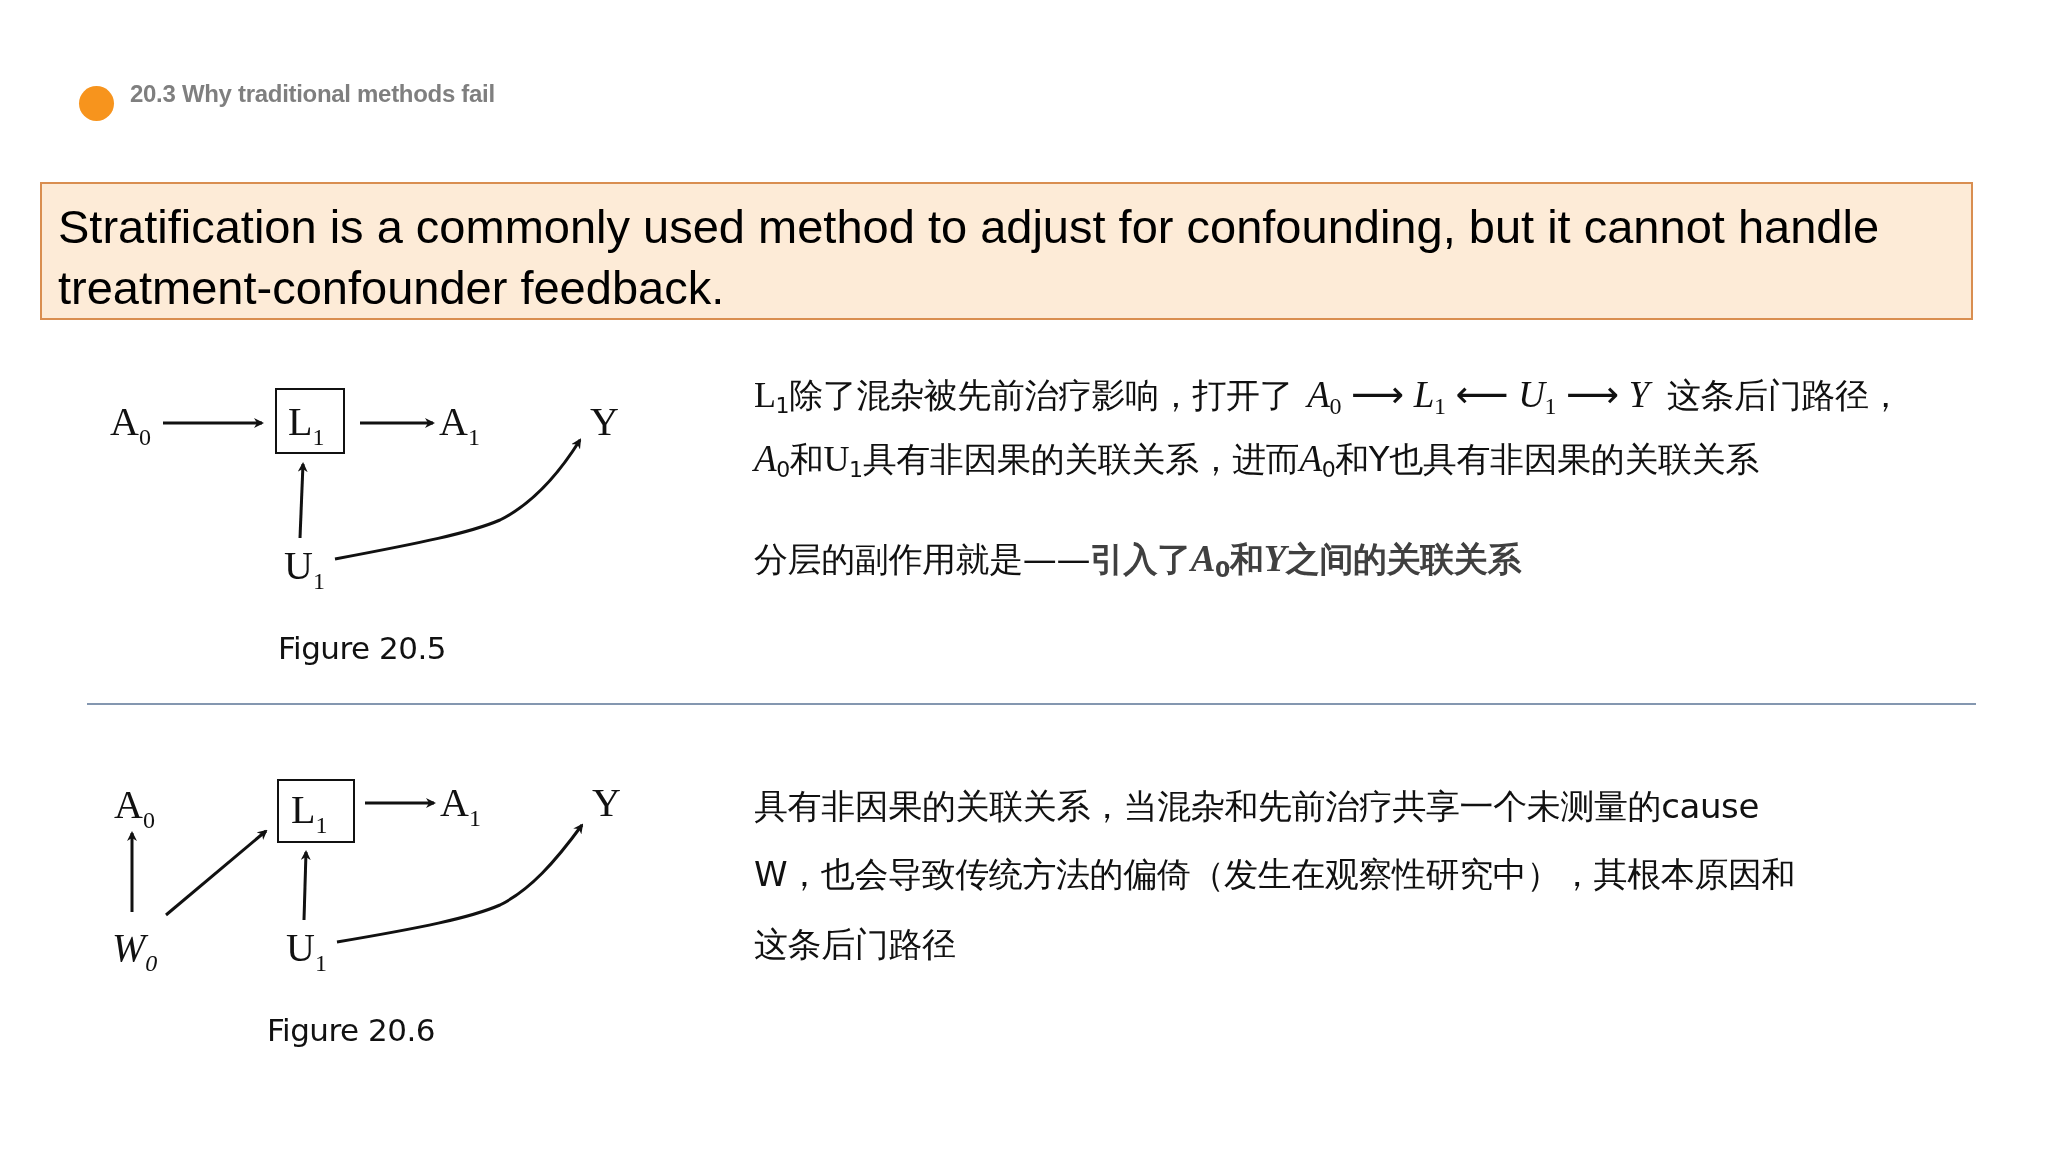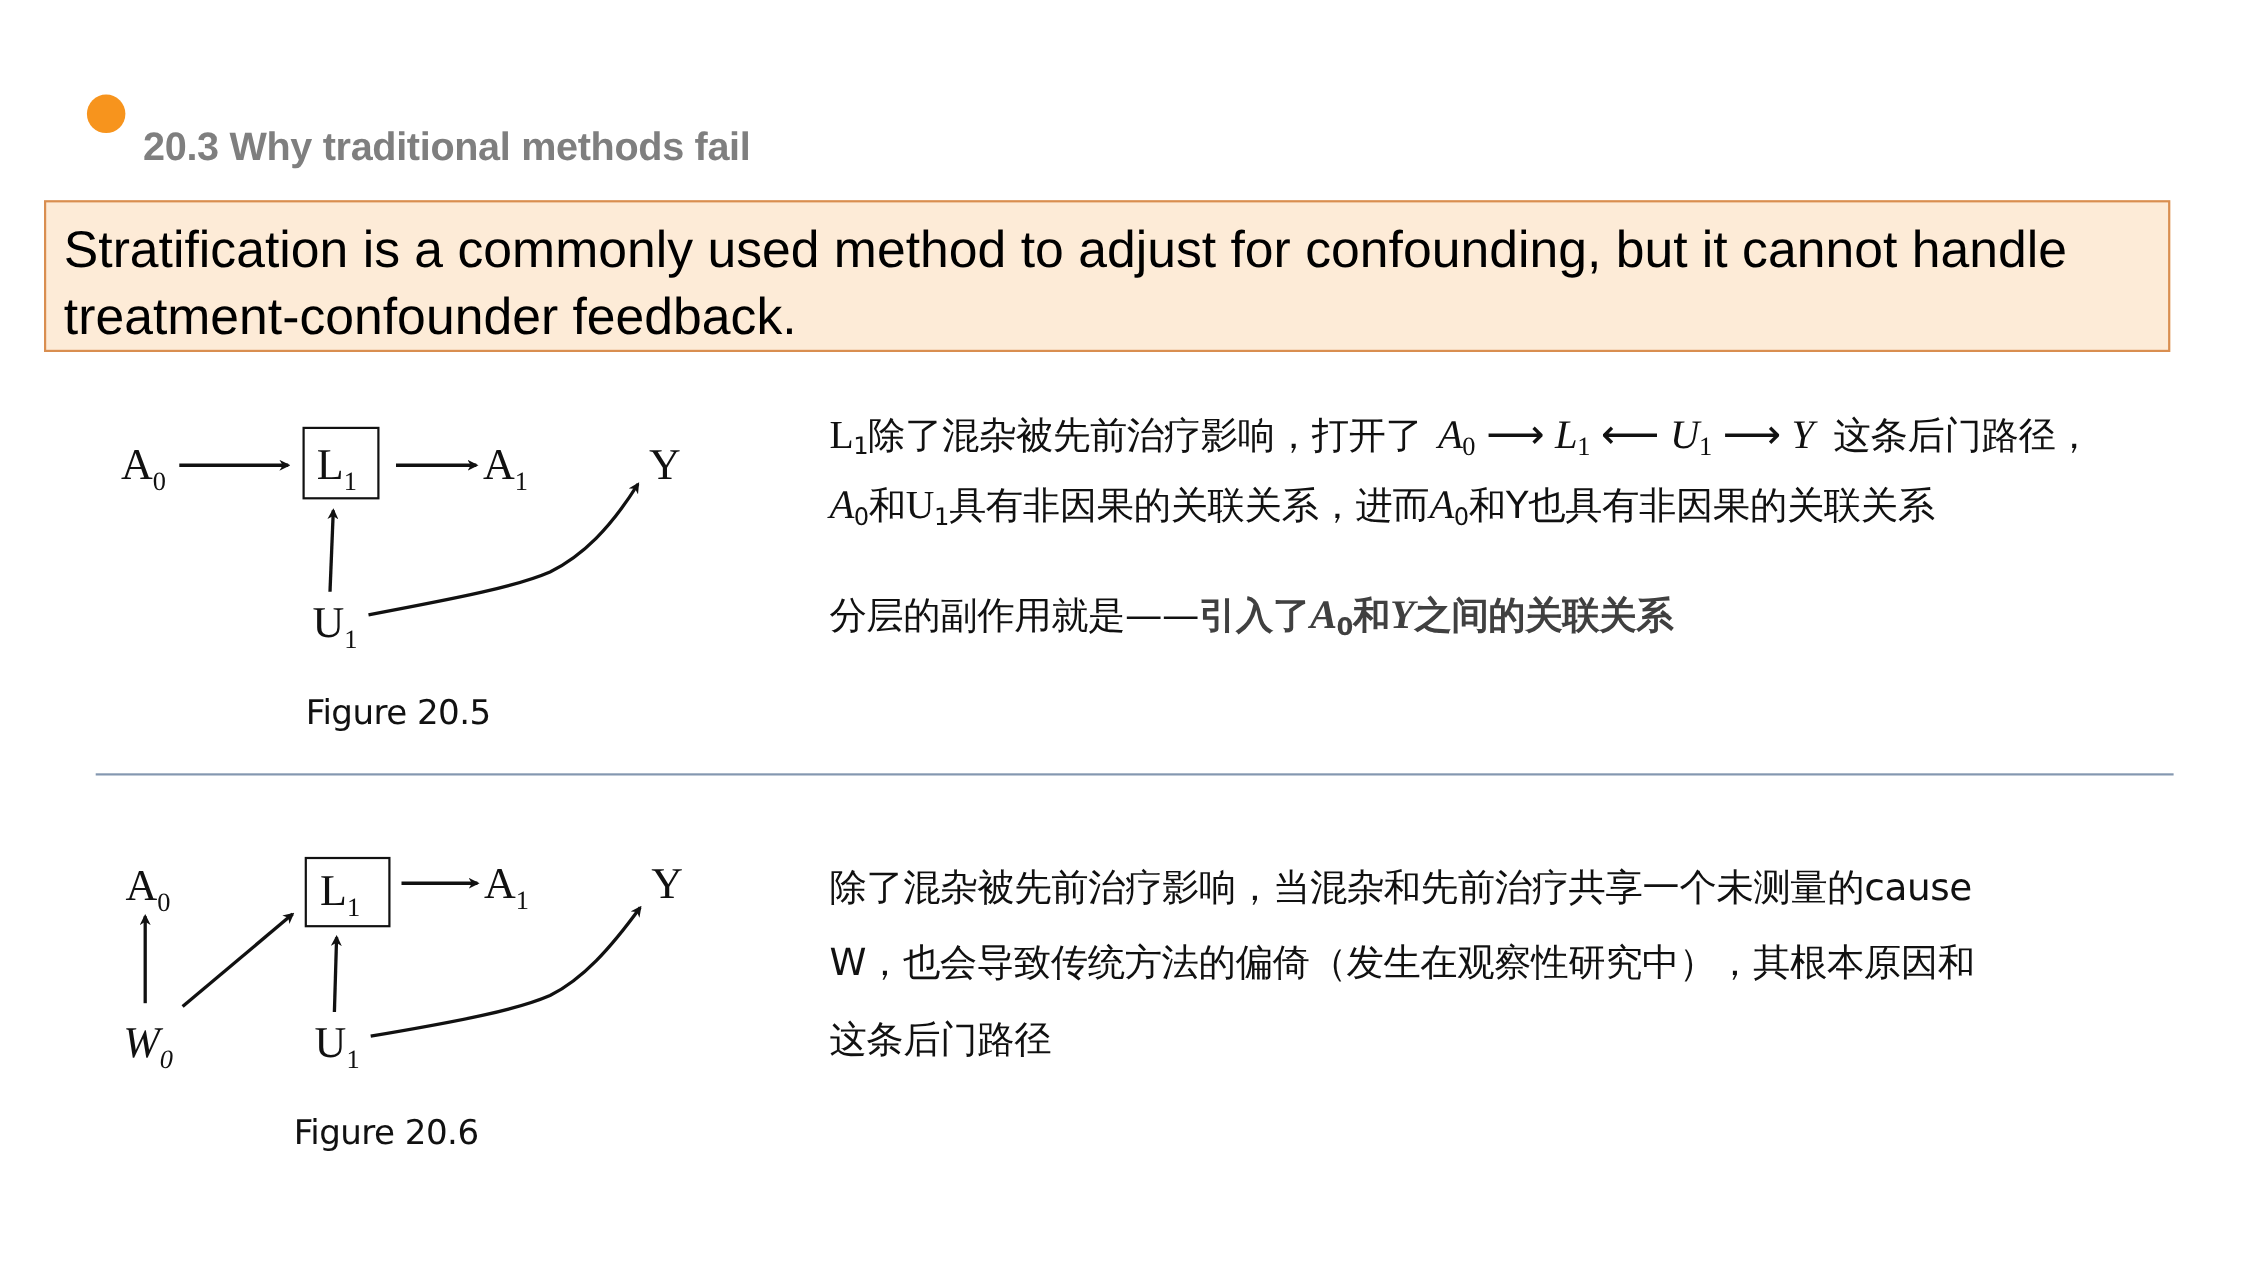"20.3 Why traditional methods fail" .title { font-size: 36px -> 24px; margin-top: 32px -> none }
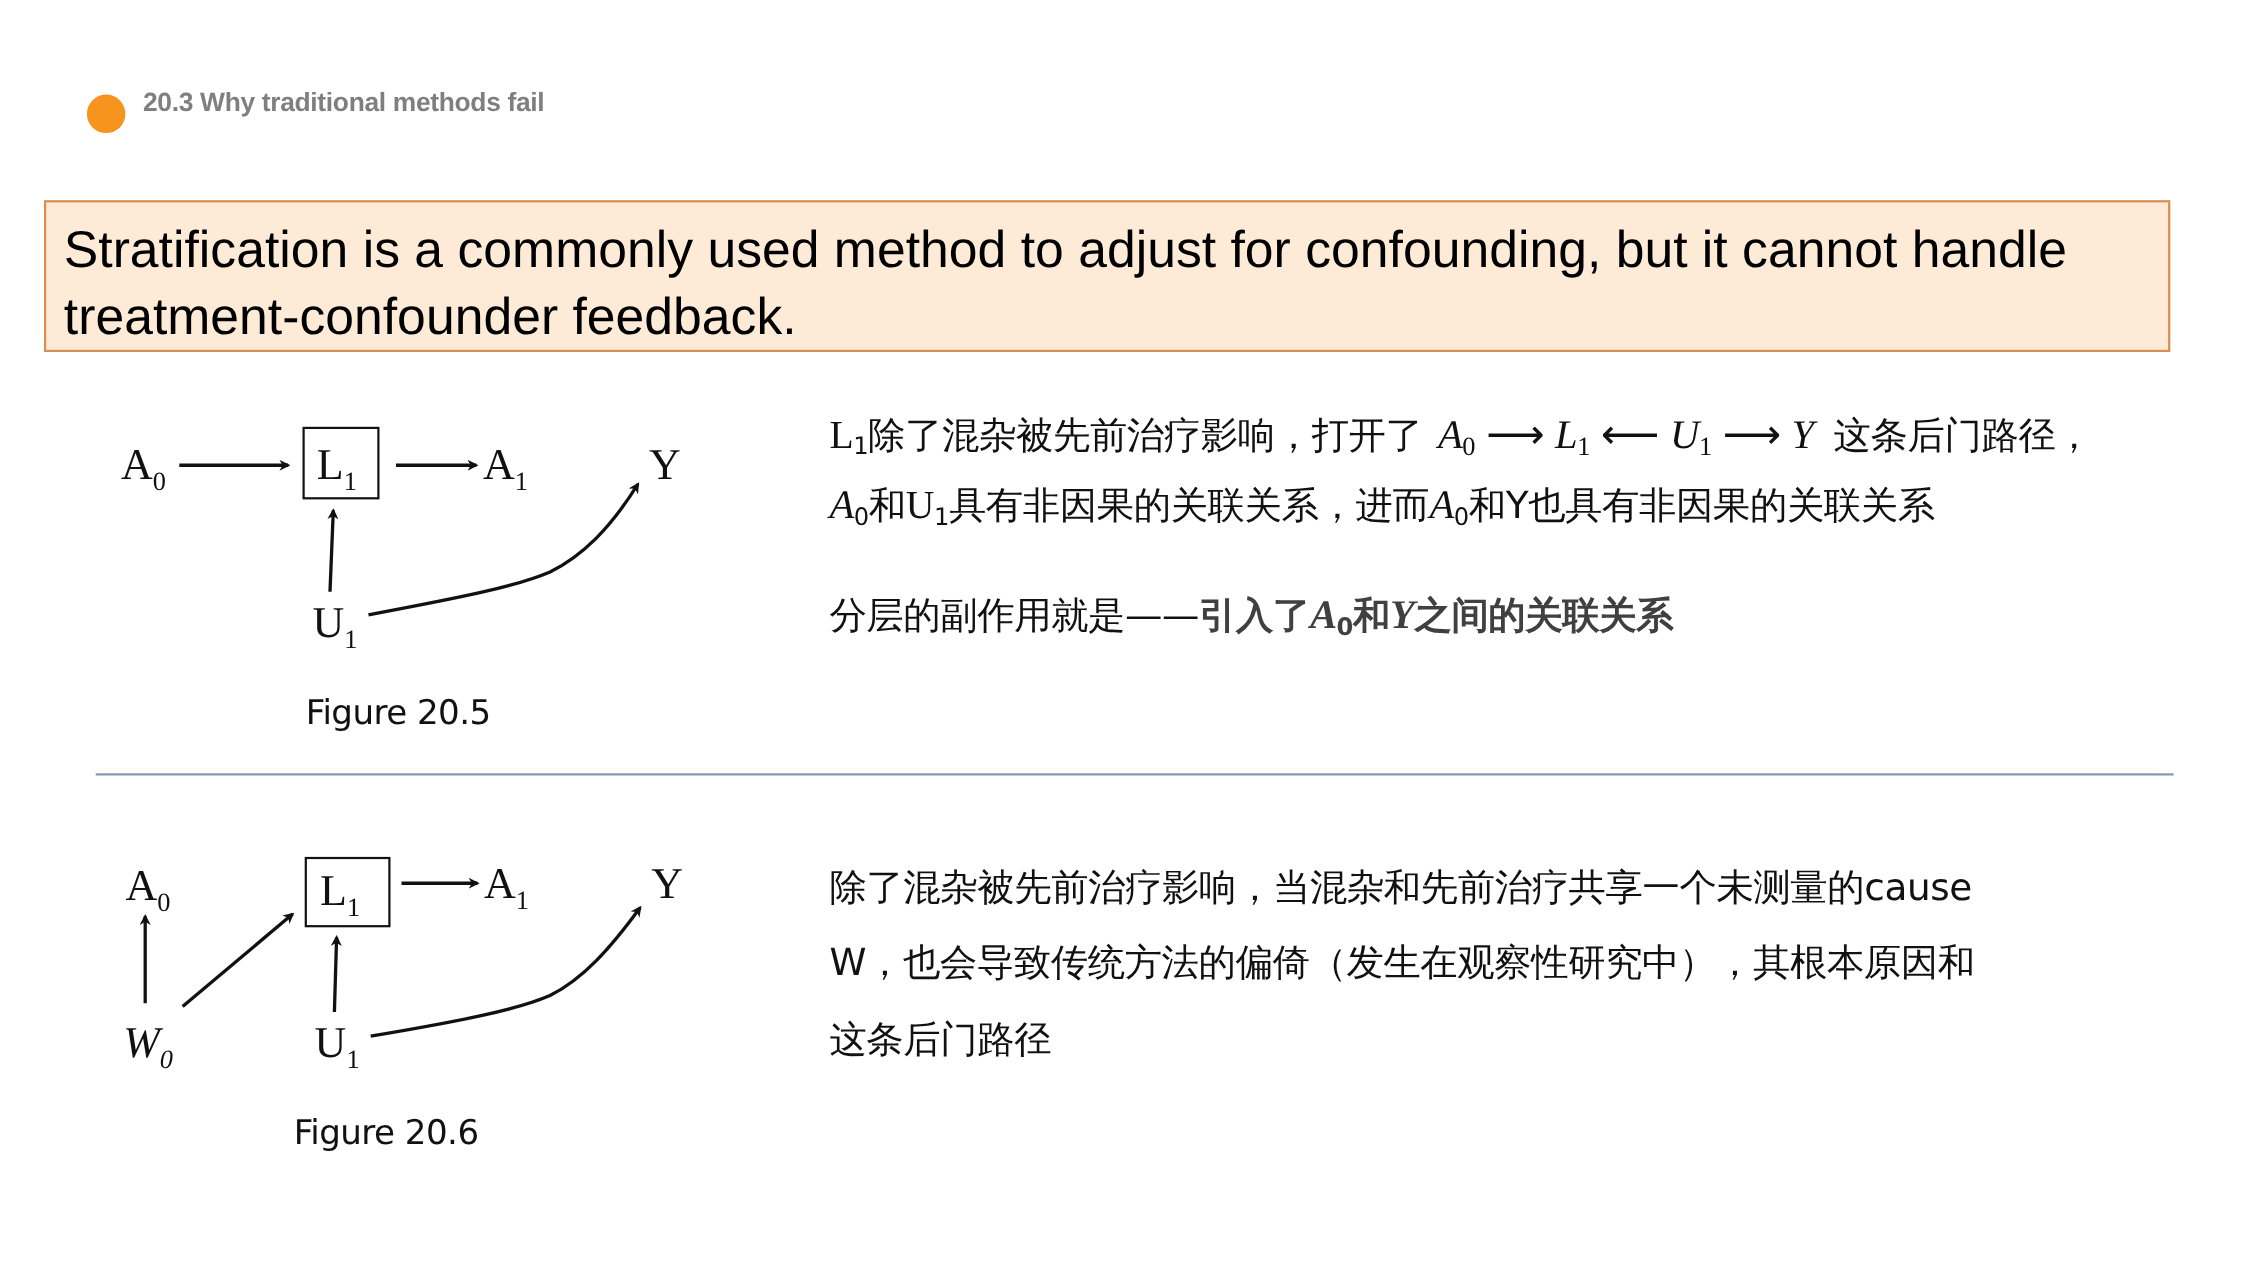"除了混杂被先前治疗影响，当混杂和先前治疗共享一个未测量的cause" div.para { text: 除了混杂被先前治疗影响 -> 具有非因果的关联关系 }
